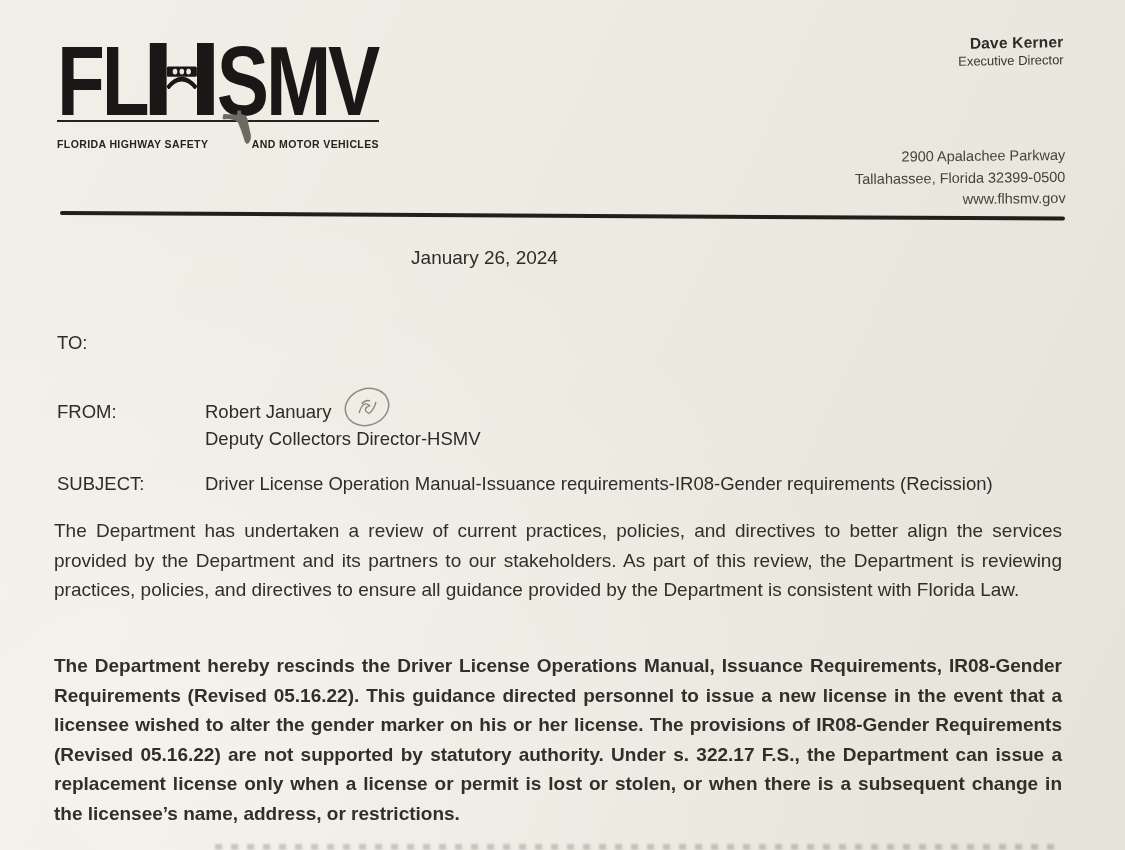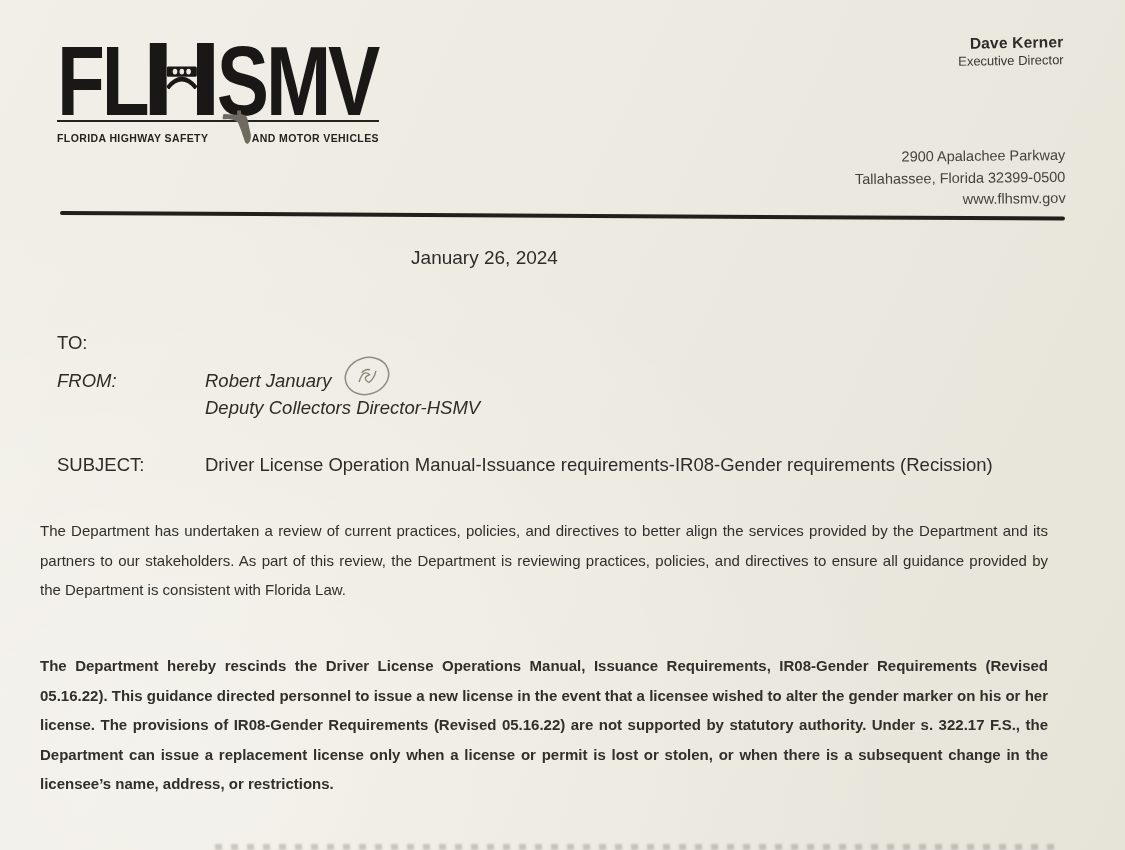"FLORIDA HIGHWAY SAFETY" .logo-tagline { padding-top: 10px -> 16px }
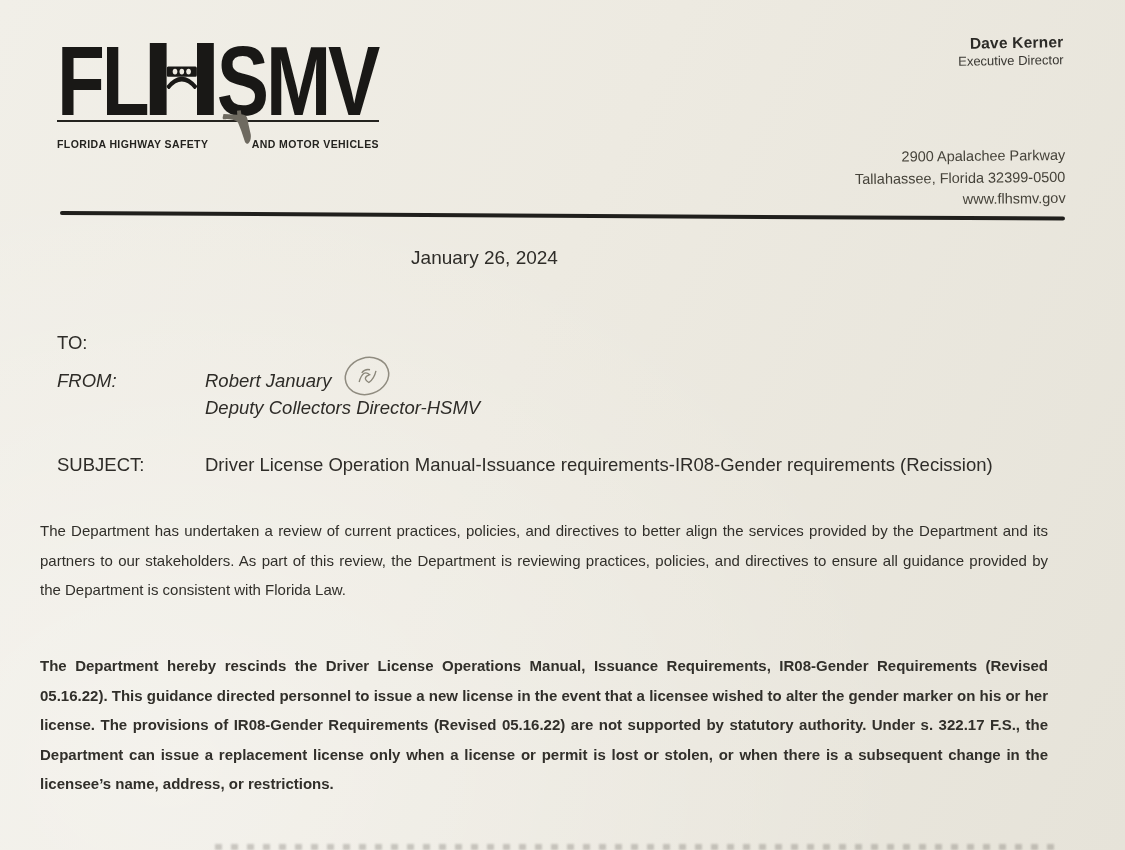"TO:" .row-to { margin-bottom: 11px -> 42px }
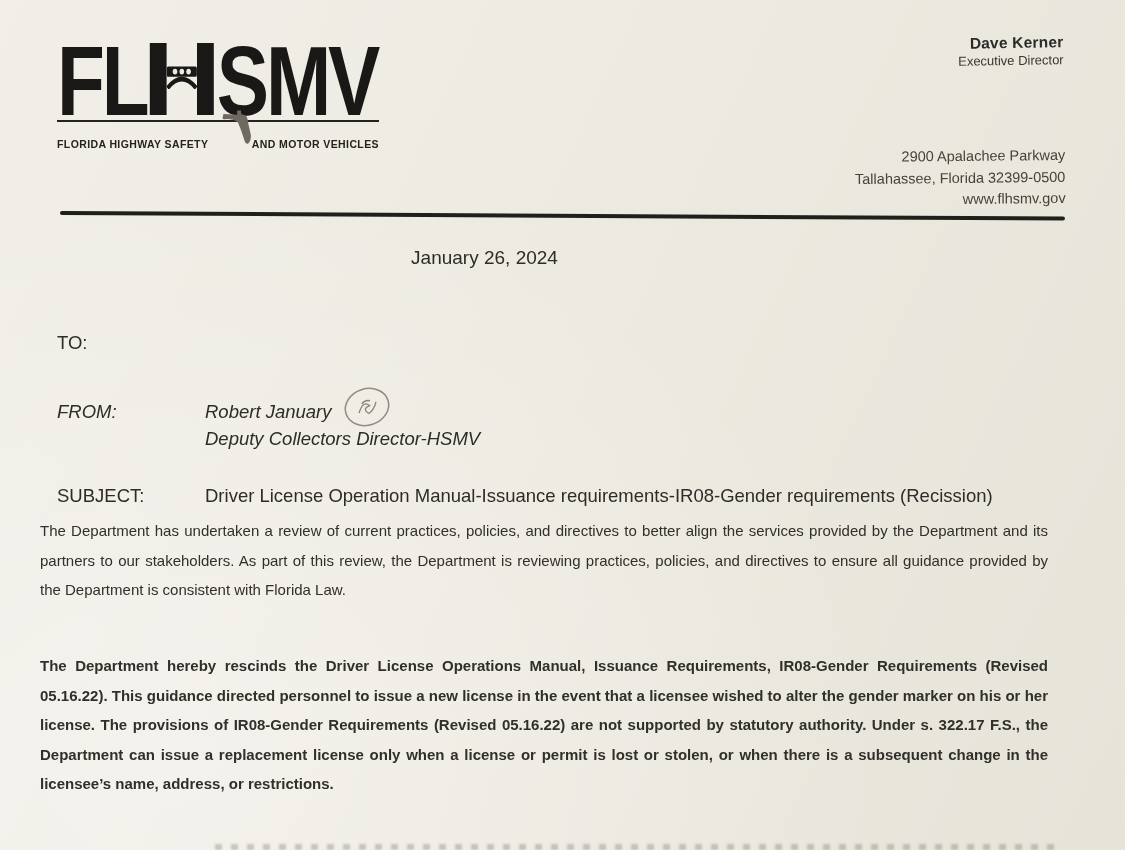"FROM:" .row-from { font-style: italic -> none; margin-bottom: 30px -> 18px }
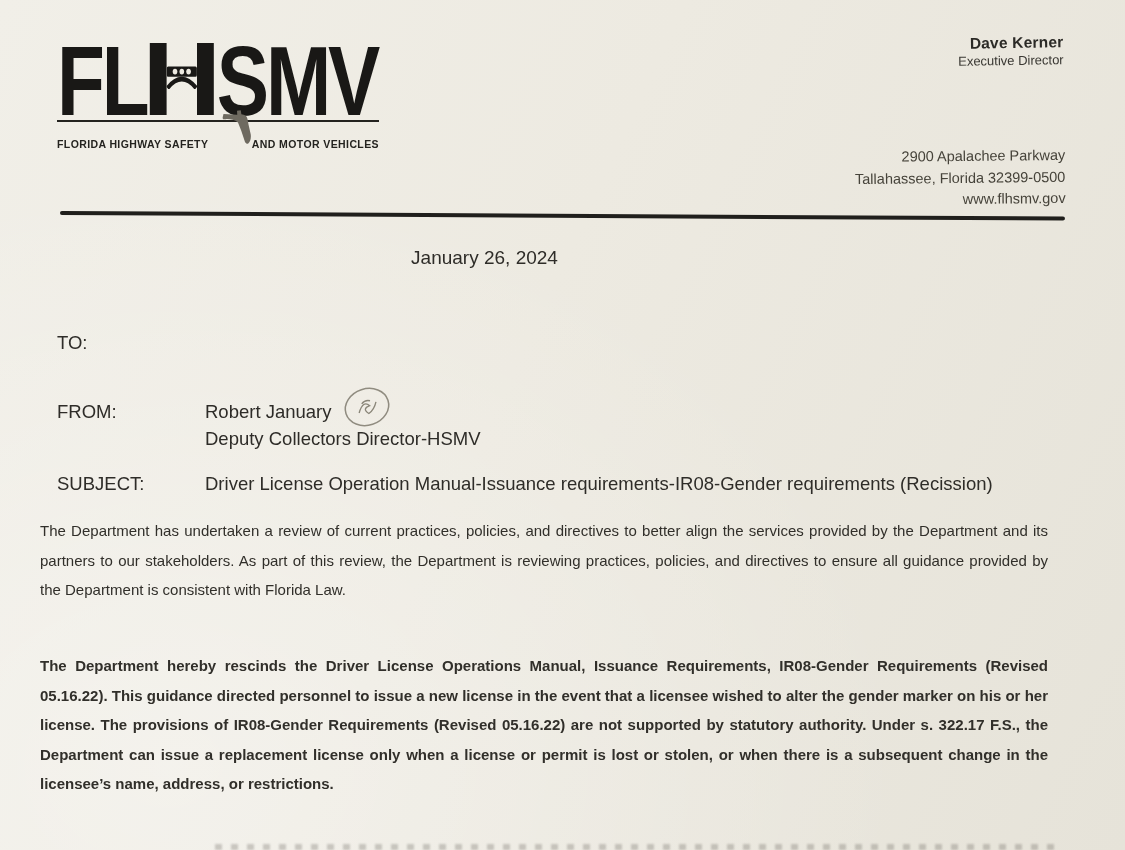"The Department has undertaken a" .para { font-size: 15px -> 19px; left: 40px -> 54px }
